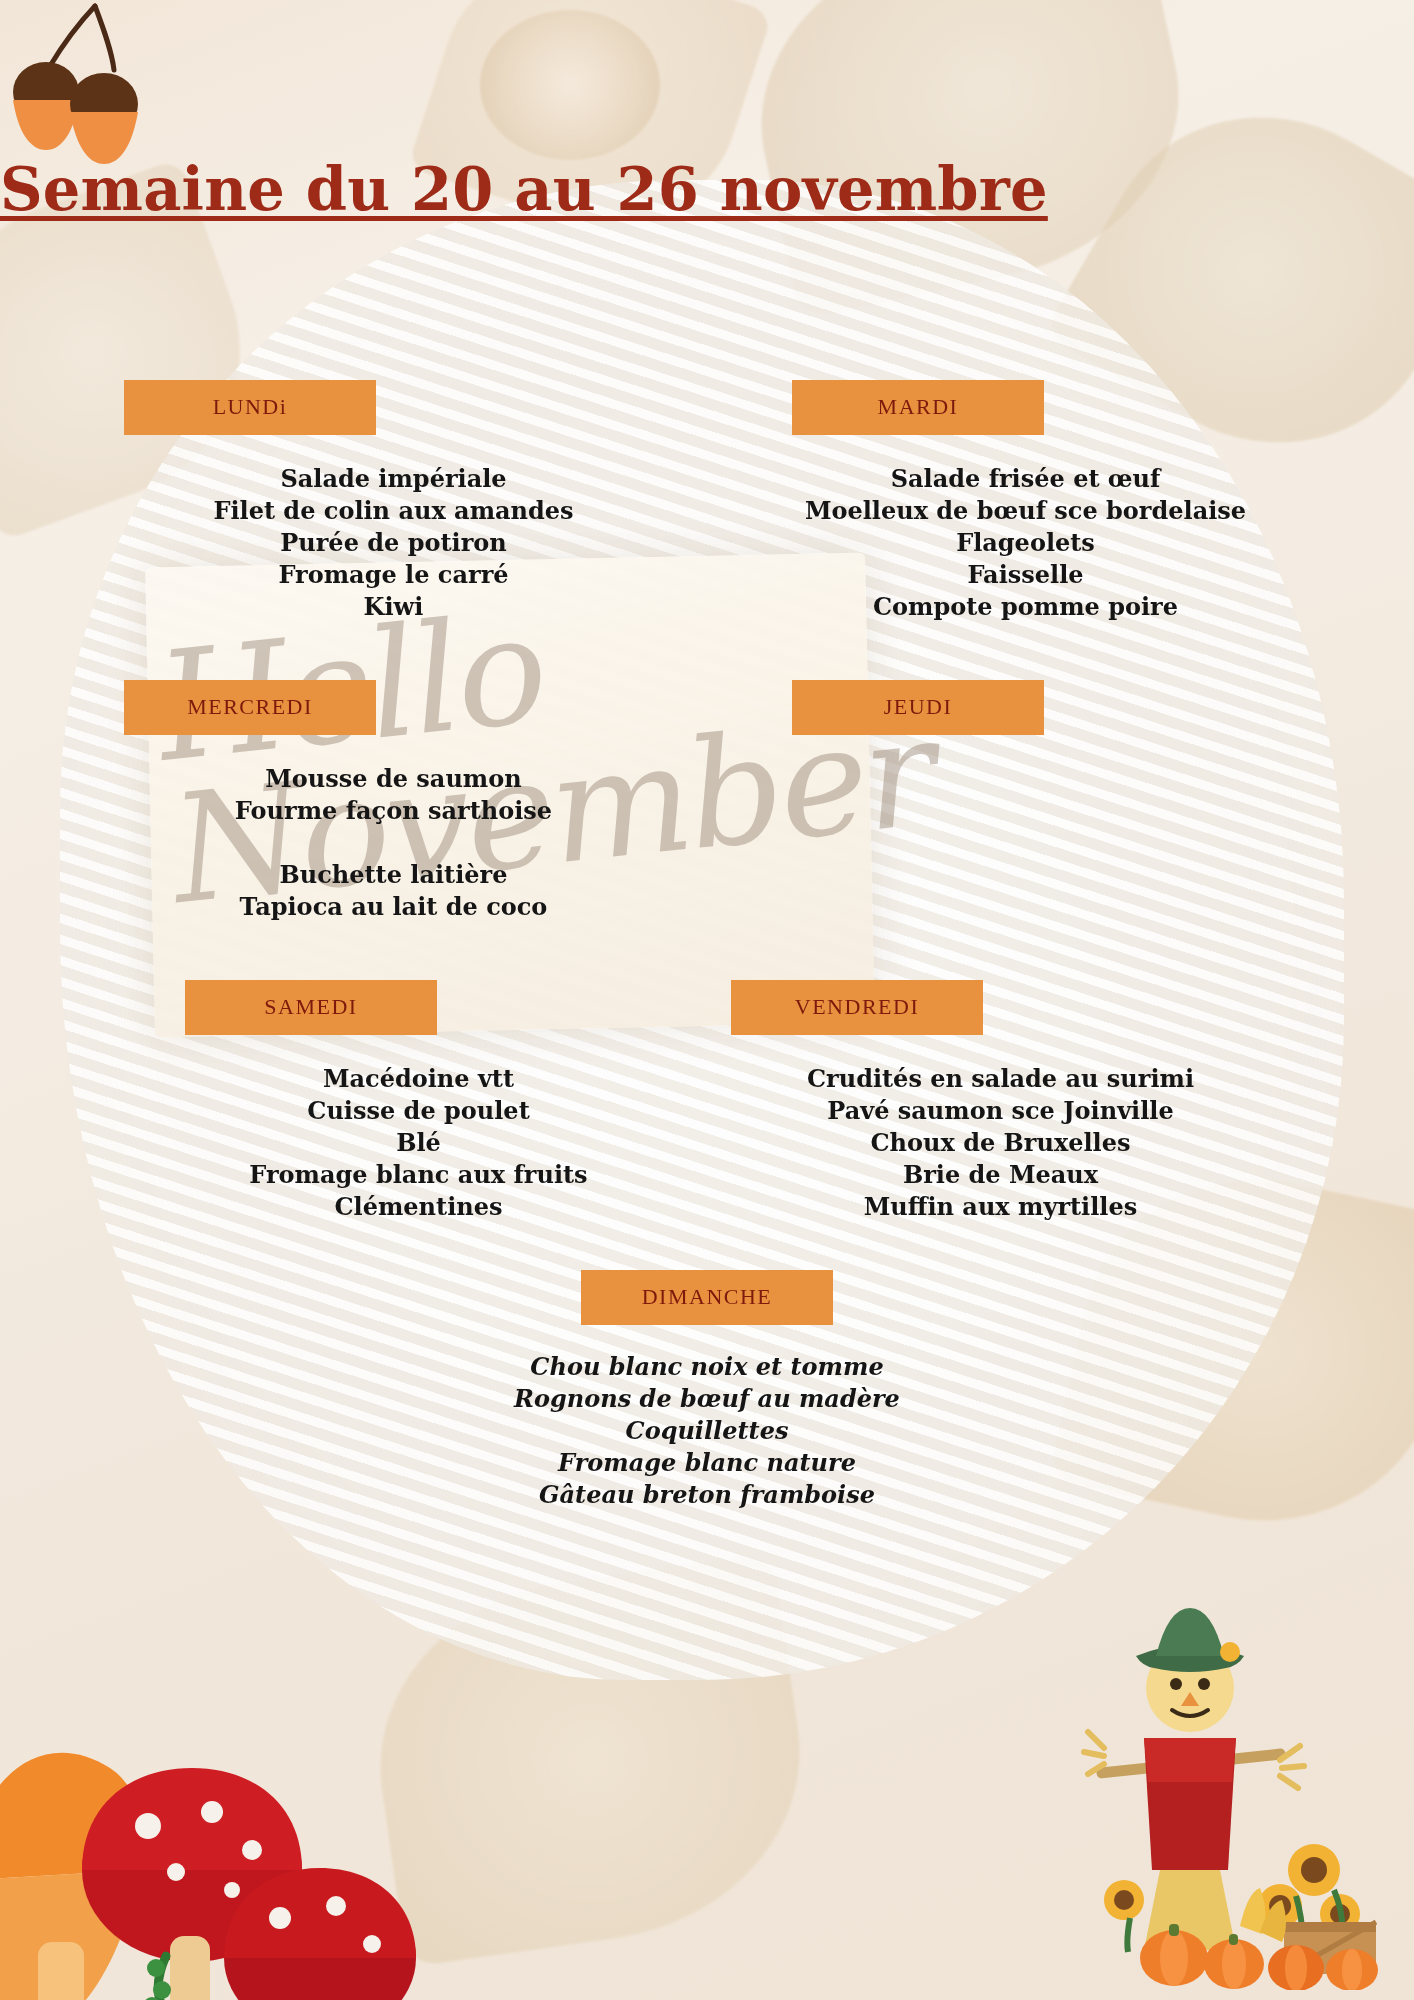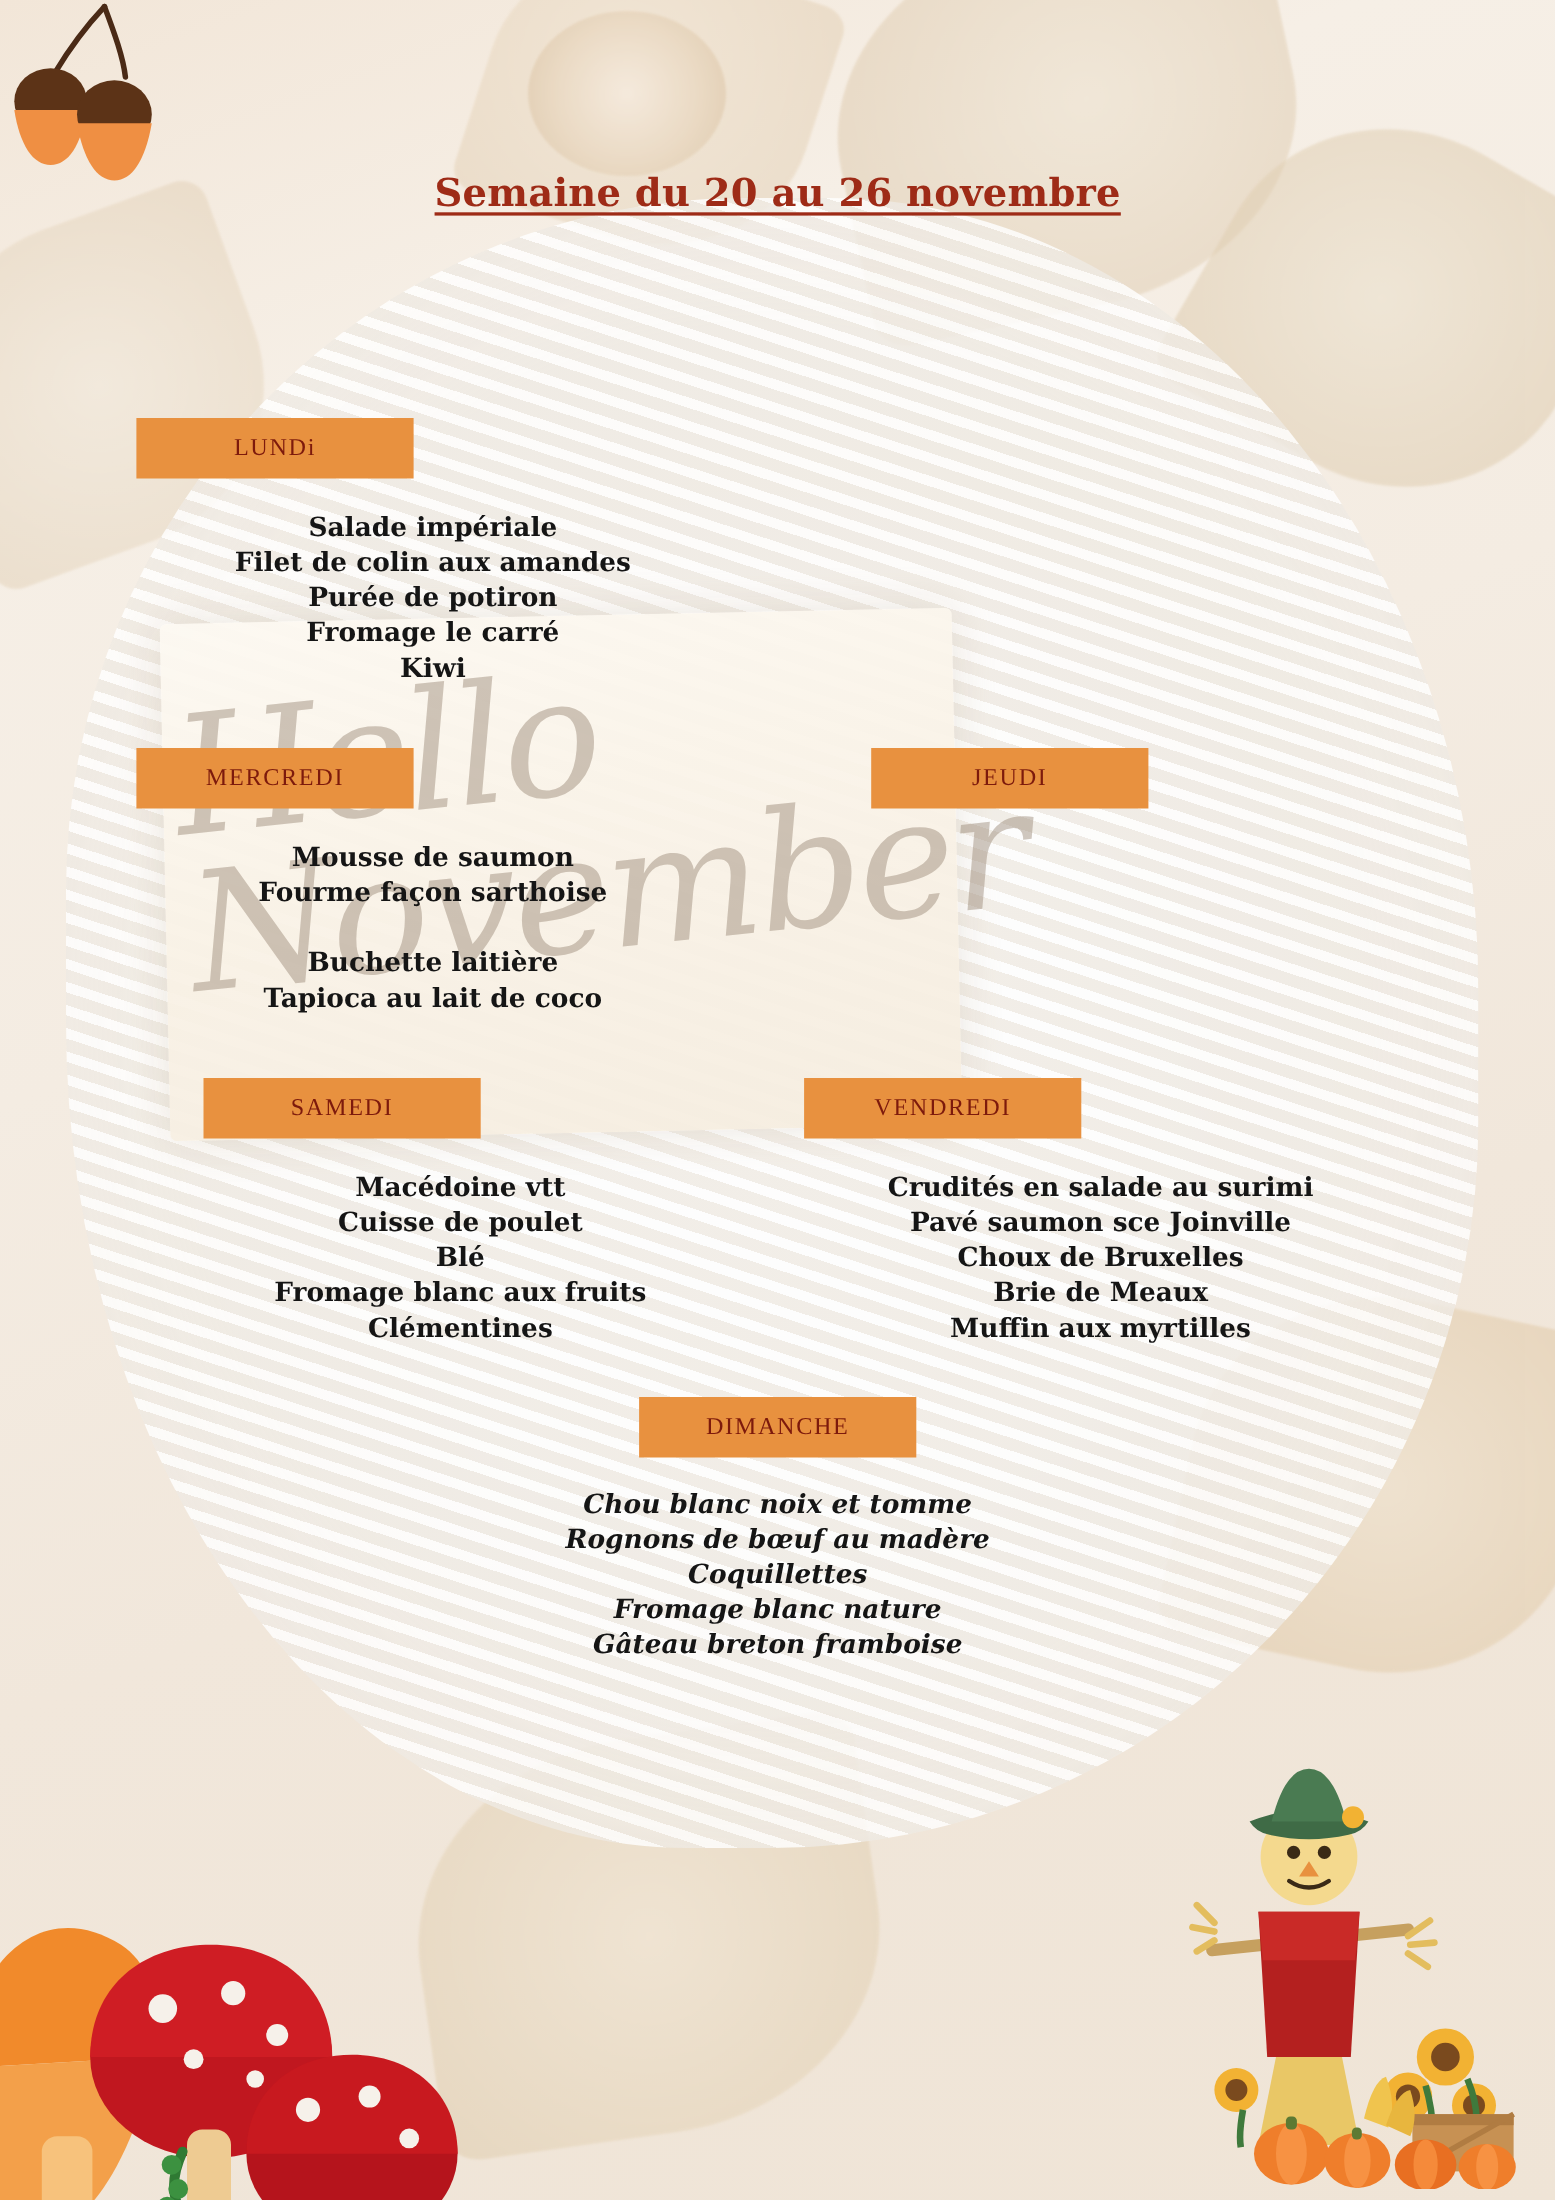"Semaine du 20 au 26" .page-title { font-size: 35px -> 59px; text-align: center -> left }
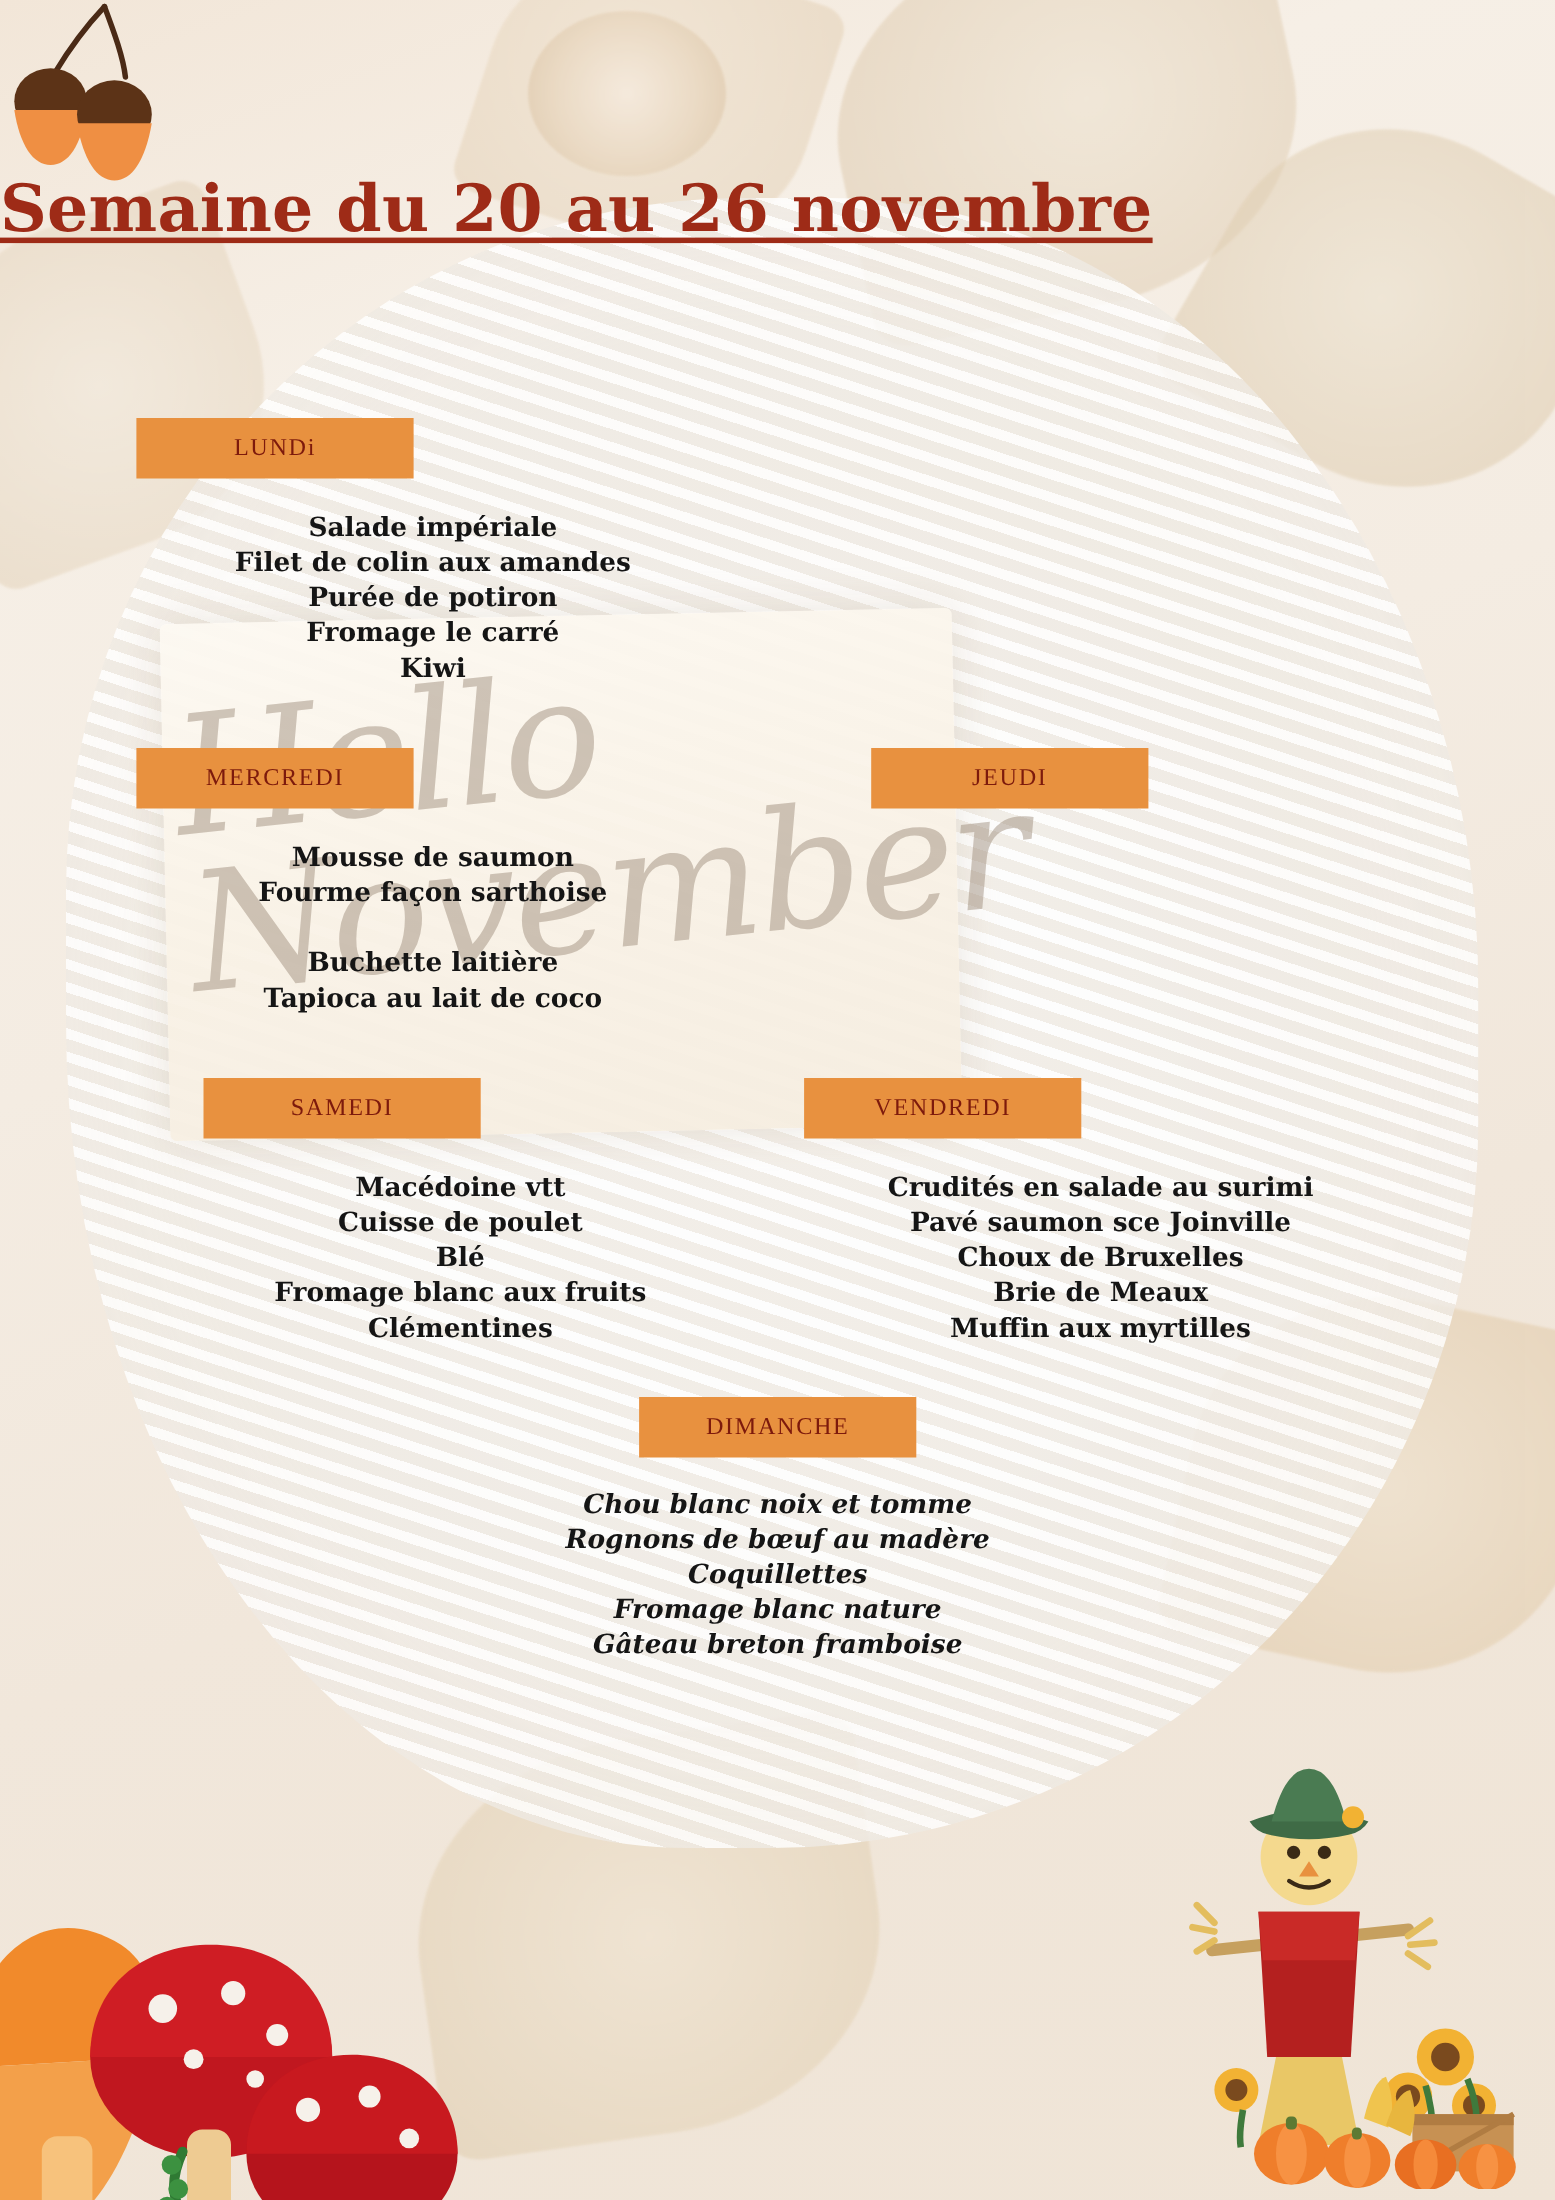"MARDI" div.day-col { html: none -> <div> <div>MARDI</div> <div> <div>Salade frisée et œuf</div> <div>Moelleux de bœuf sce bordelaise</div> <div>Flageolets</div> <div>Faisselle</div> <div>Compote pomme poire</div> </div> </div> }
